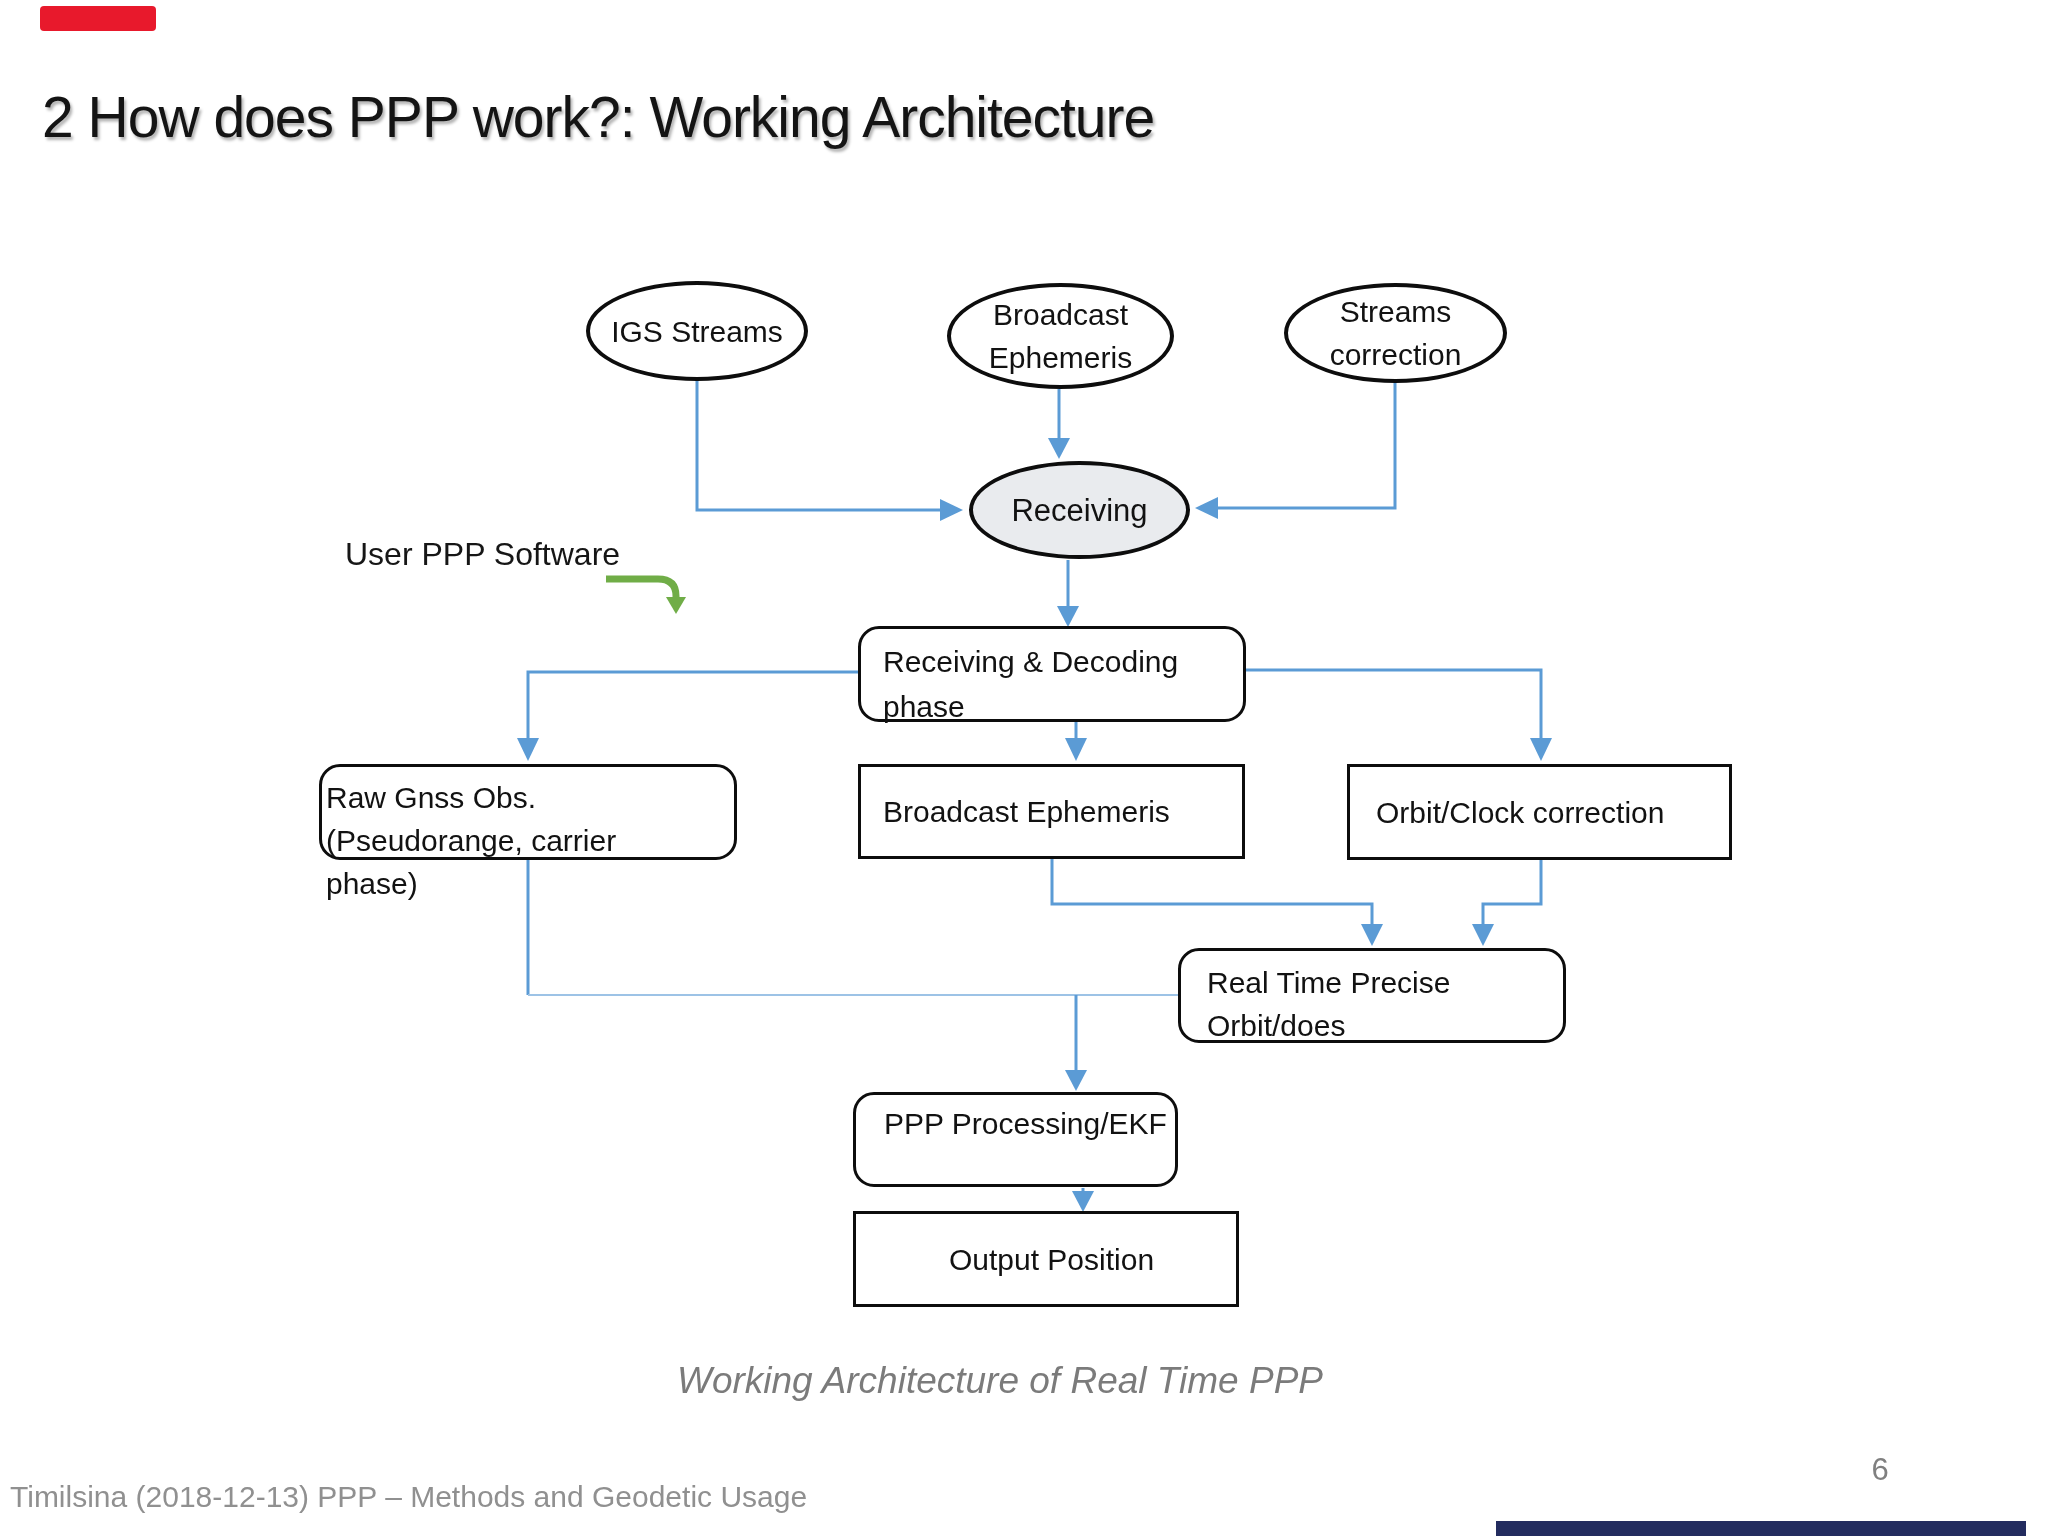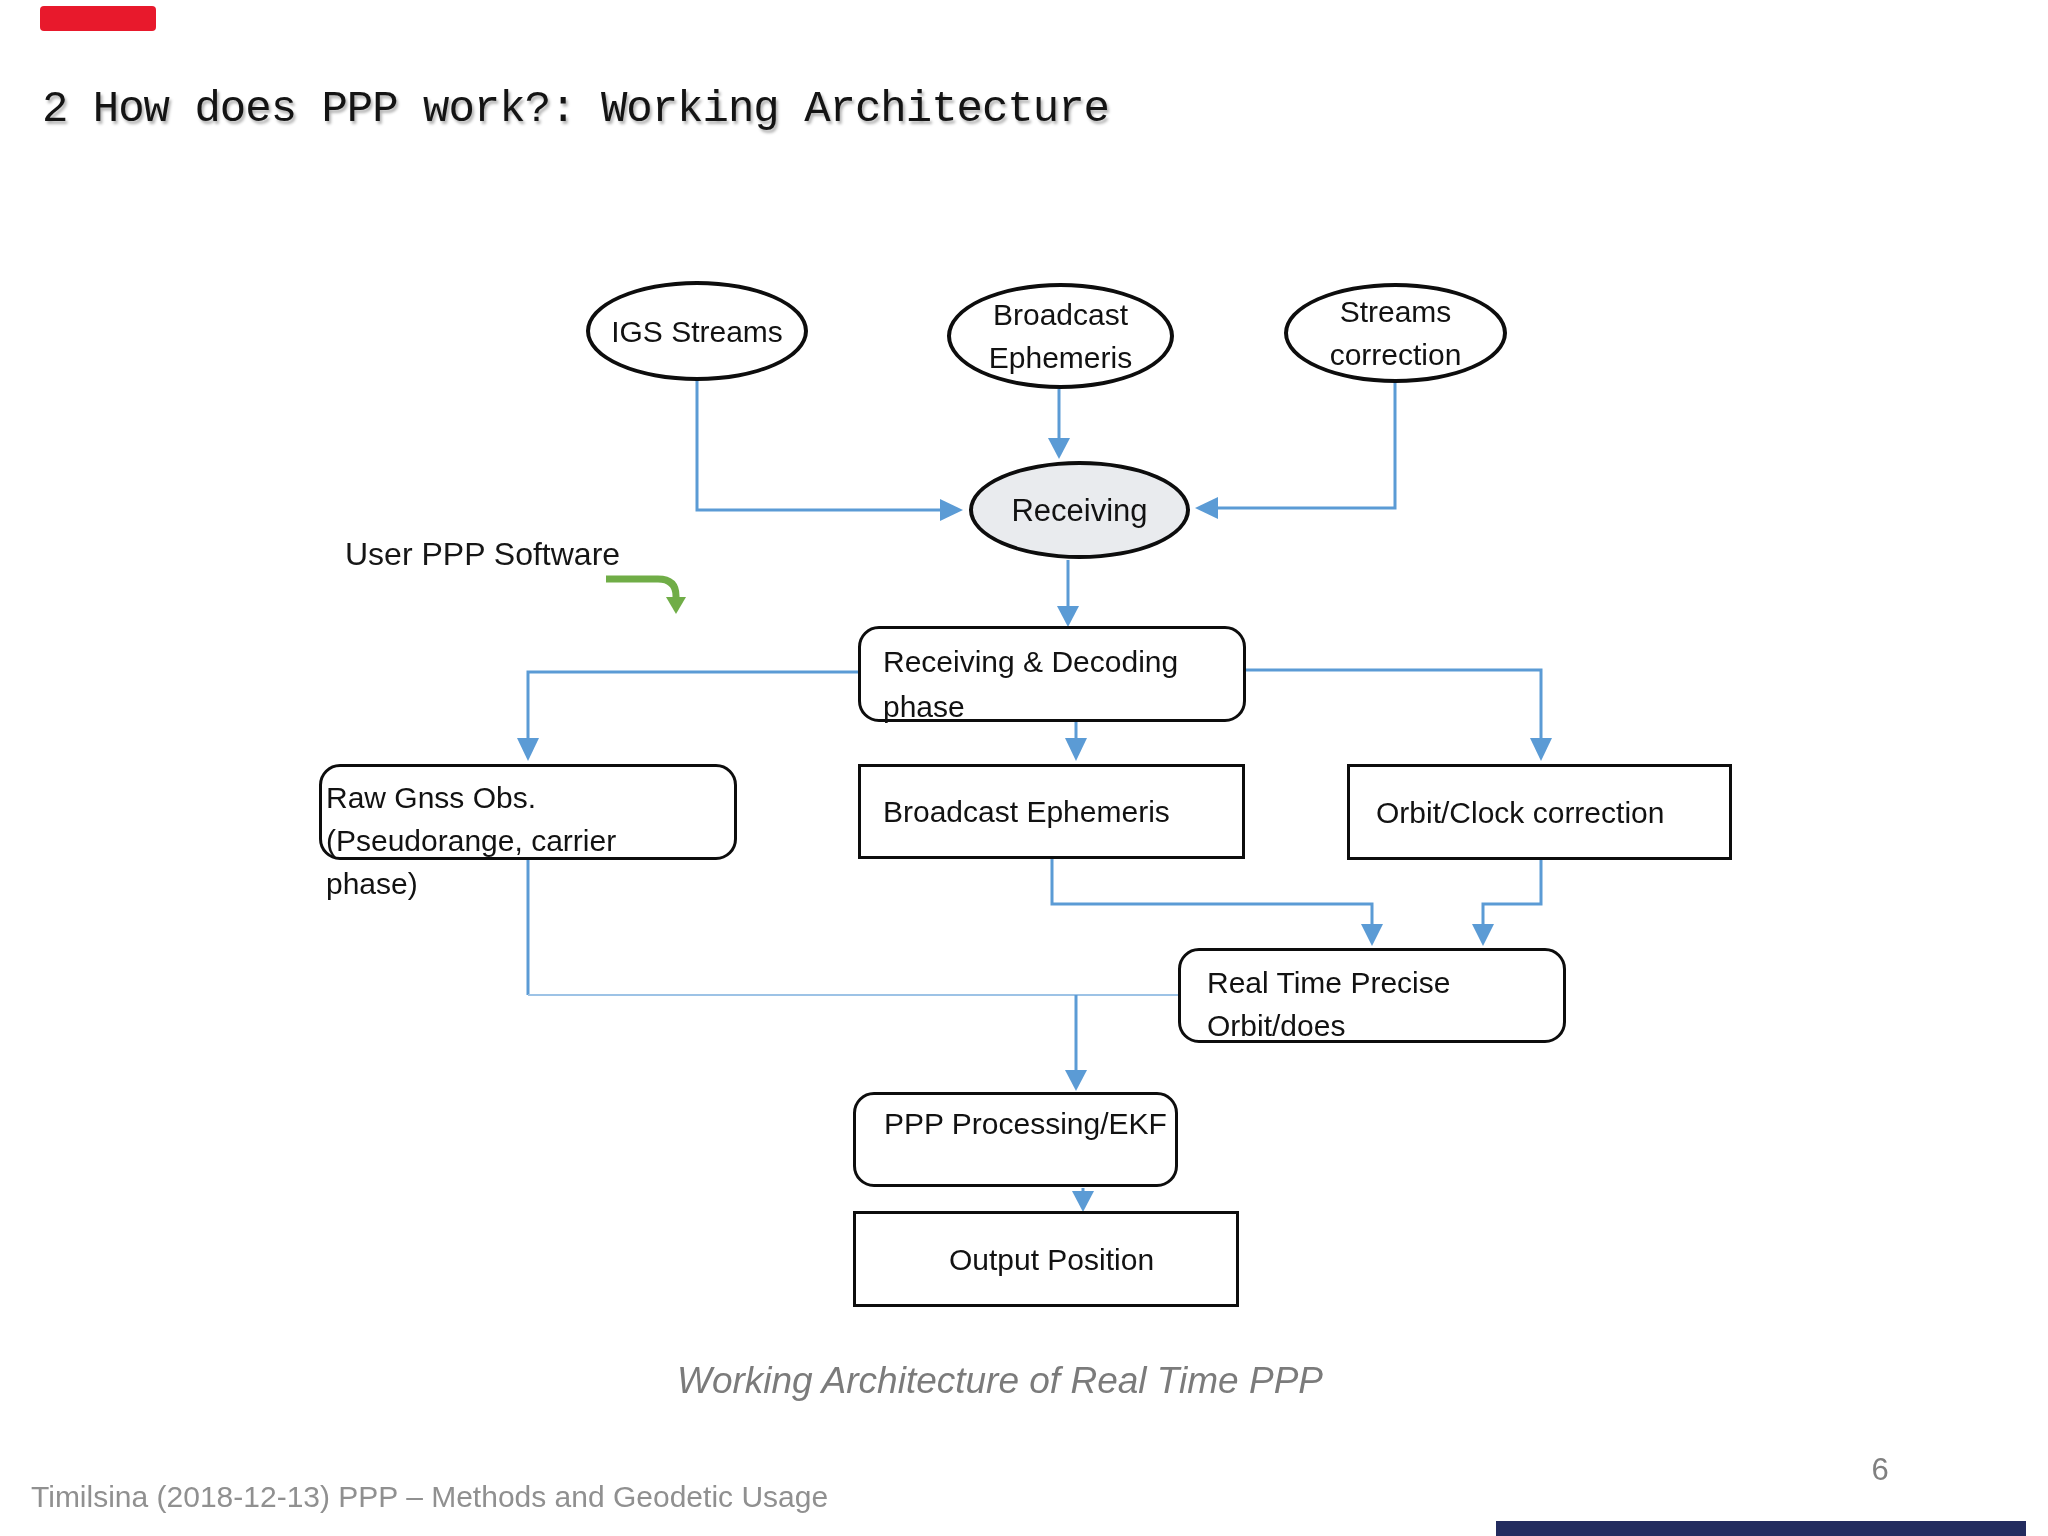"2 How does PPP work?:" .slide-title { font-family: Liberation Mono, monospace -> none; font-size: 44px -> 57px }
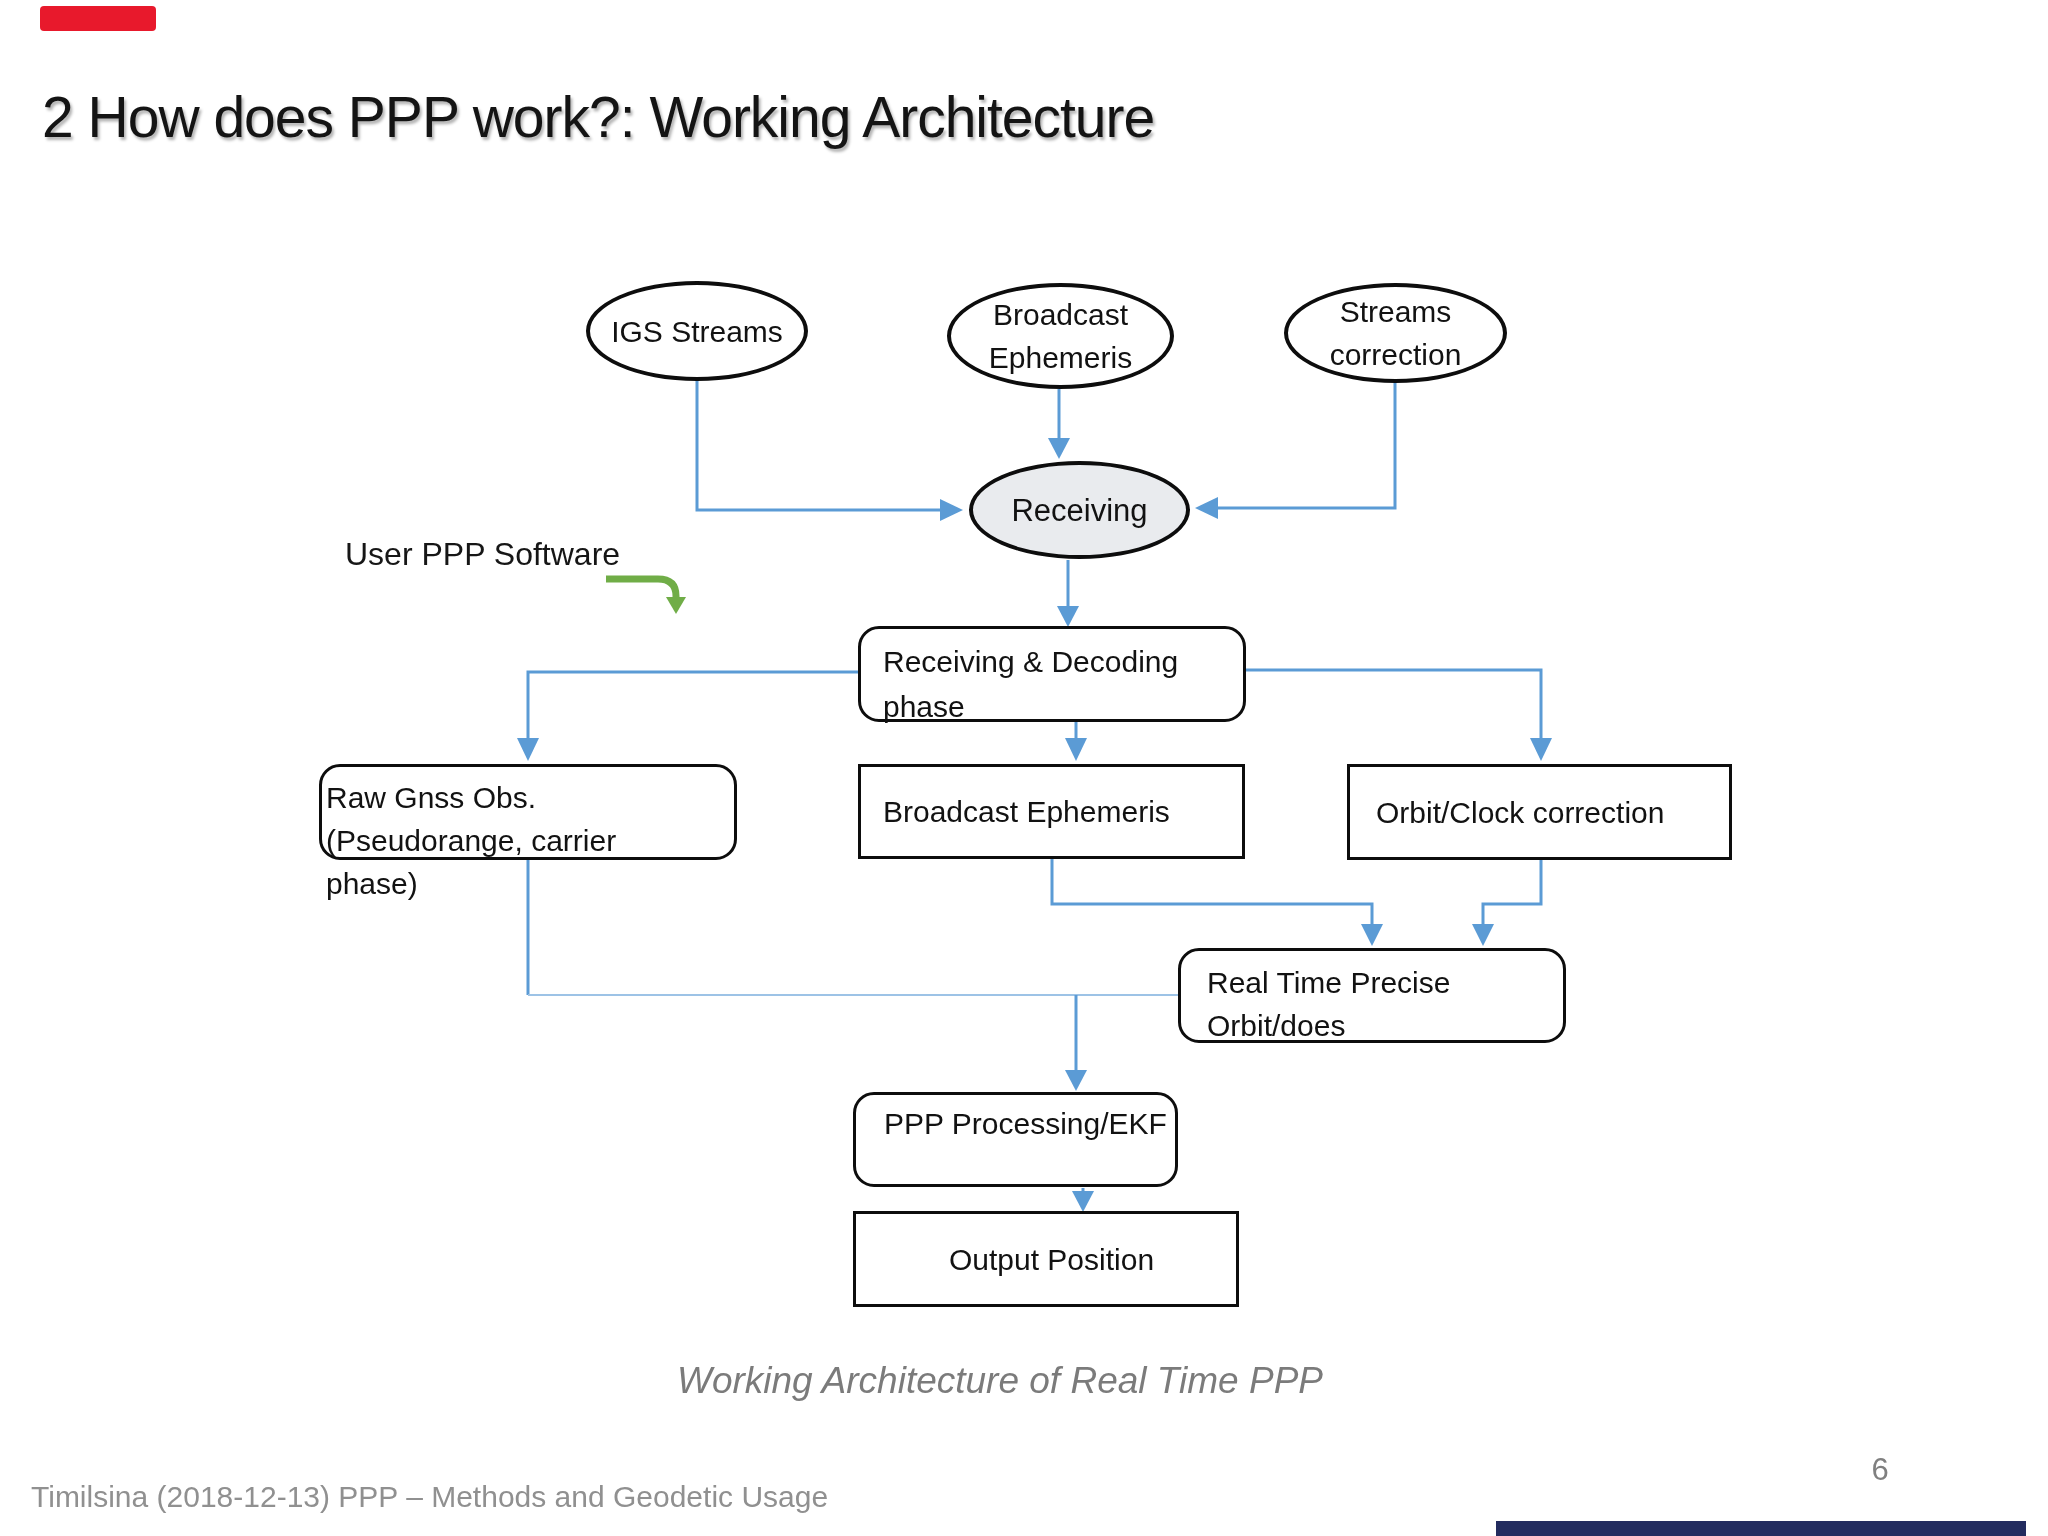"Timilsina (2018-12-13) PPP – Methods" .footer-text { margin-left: 21px -> none }
